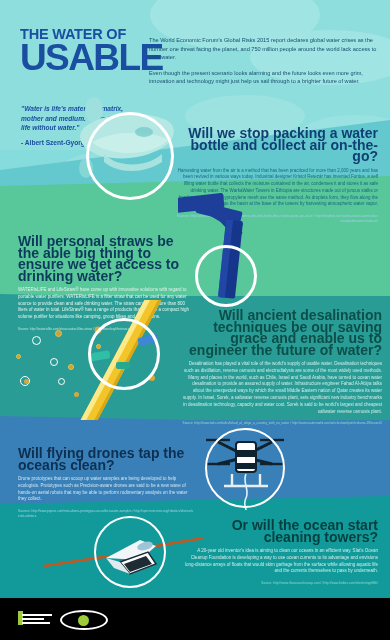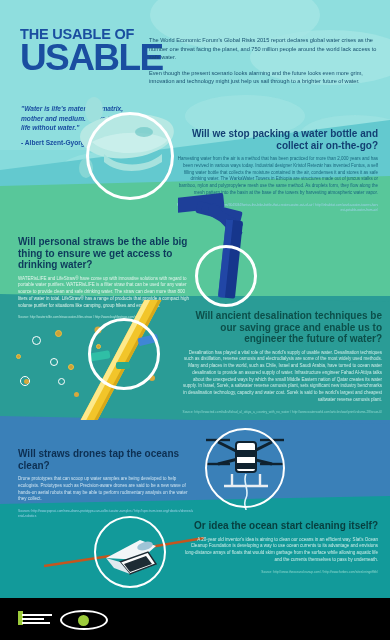"THE USABLE OF" div.title-main { text: USABLE -> WATER }
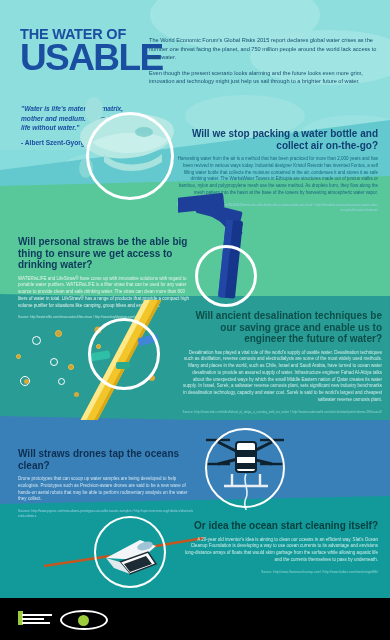"Will we stop packing a" .head { font-size: 10px -> 14px }
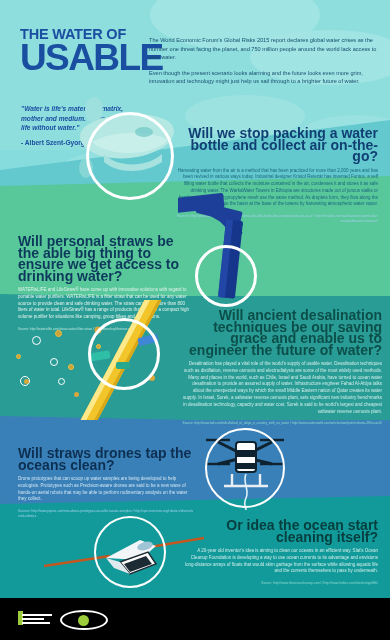"Will straws drones tap the" h2.head { text: straws -> flying }
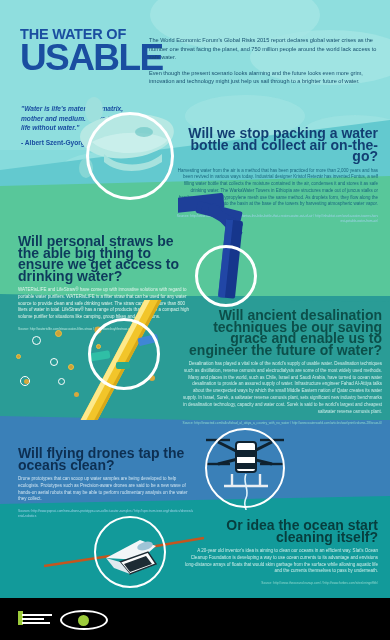"Or idea the ocean start" h2.head { text: idea the ocean start cleaning itself -> will the ocean start cleaning towers }
